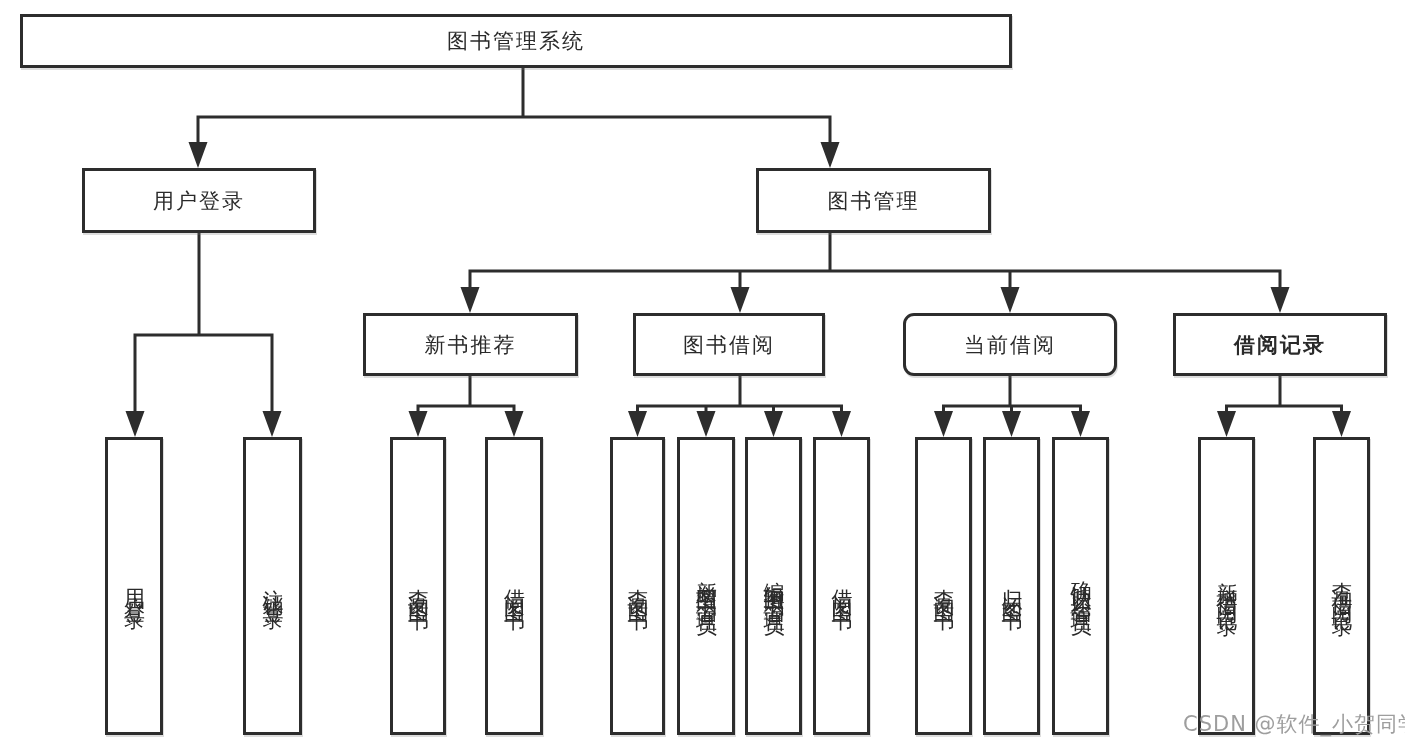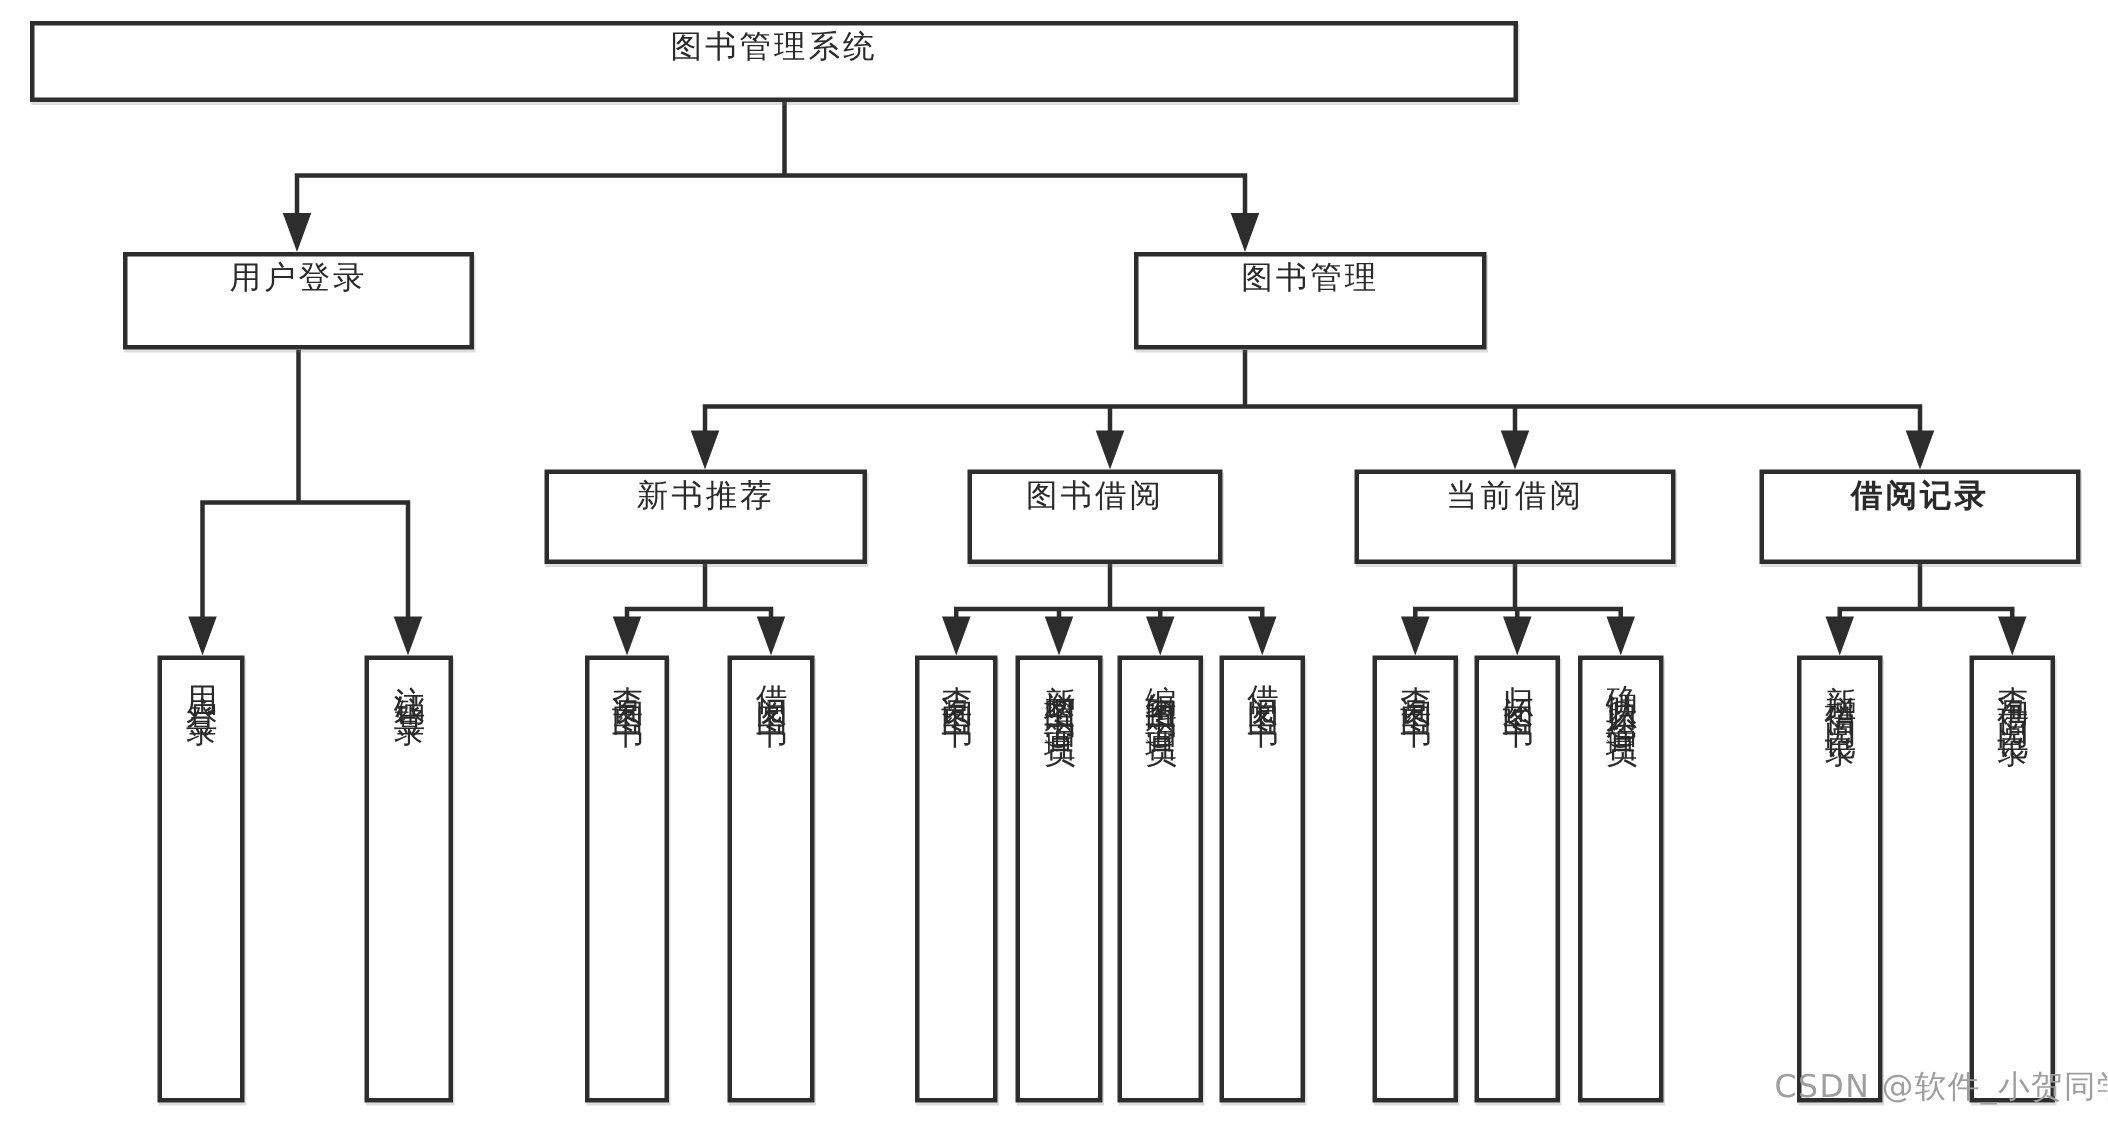"图书管理系统" .box { align-items: none -> center }
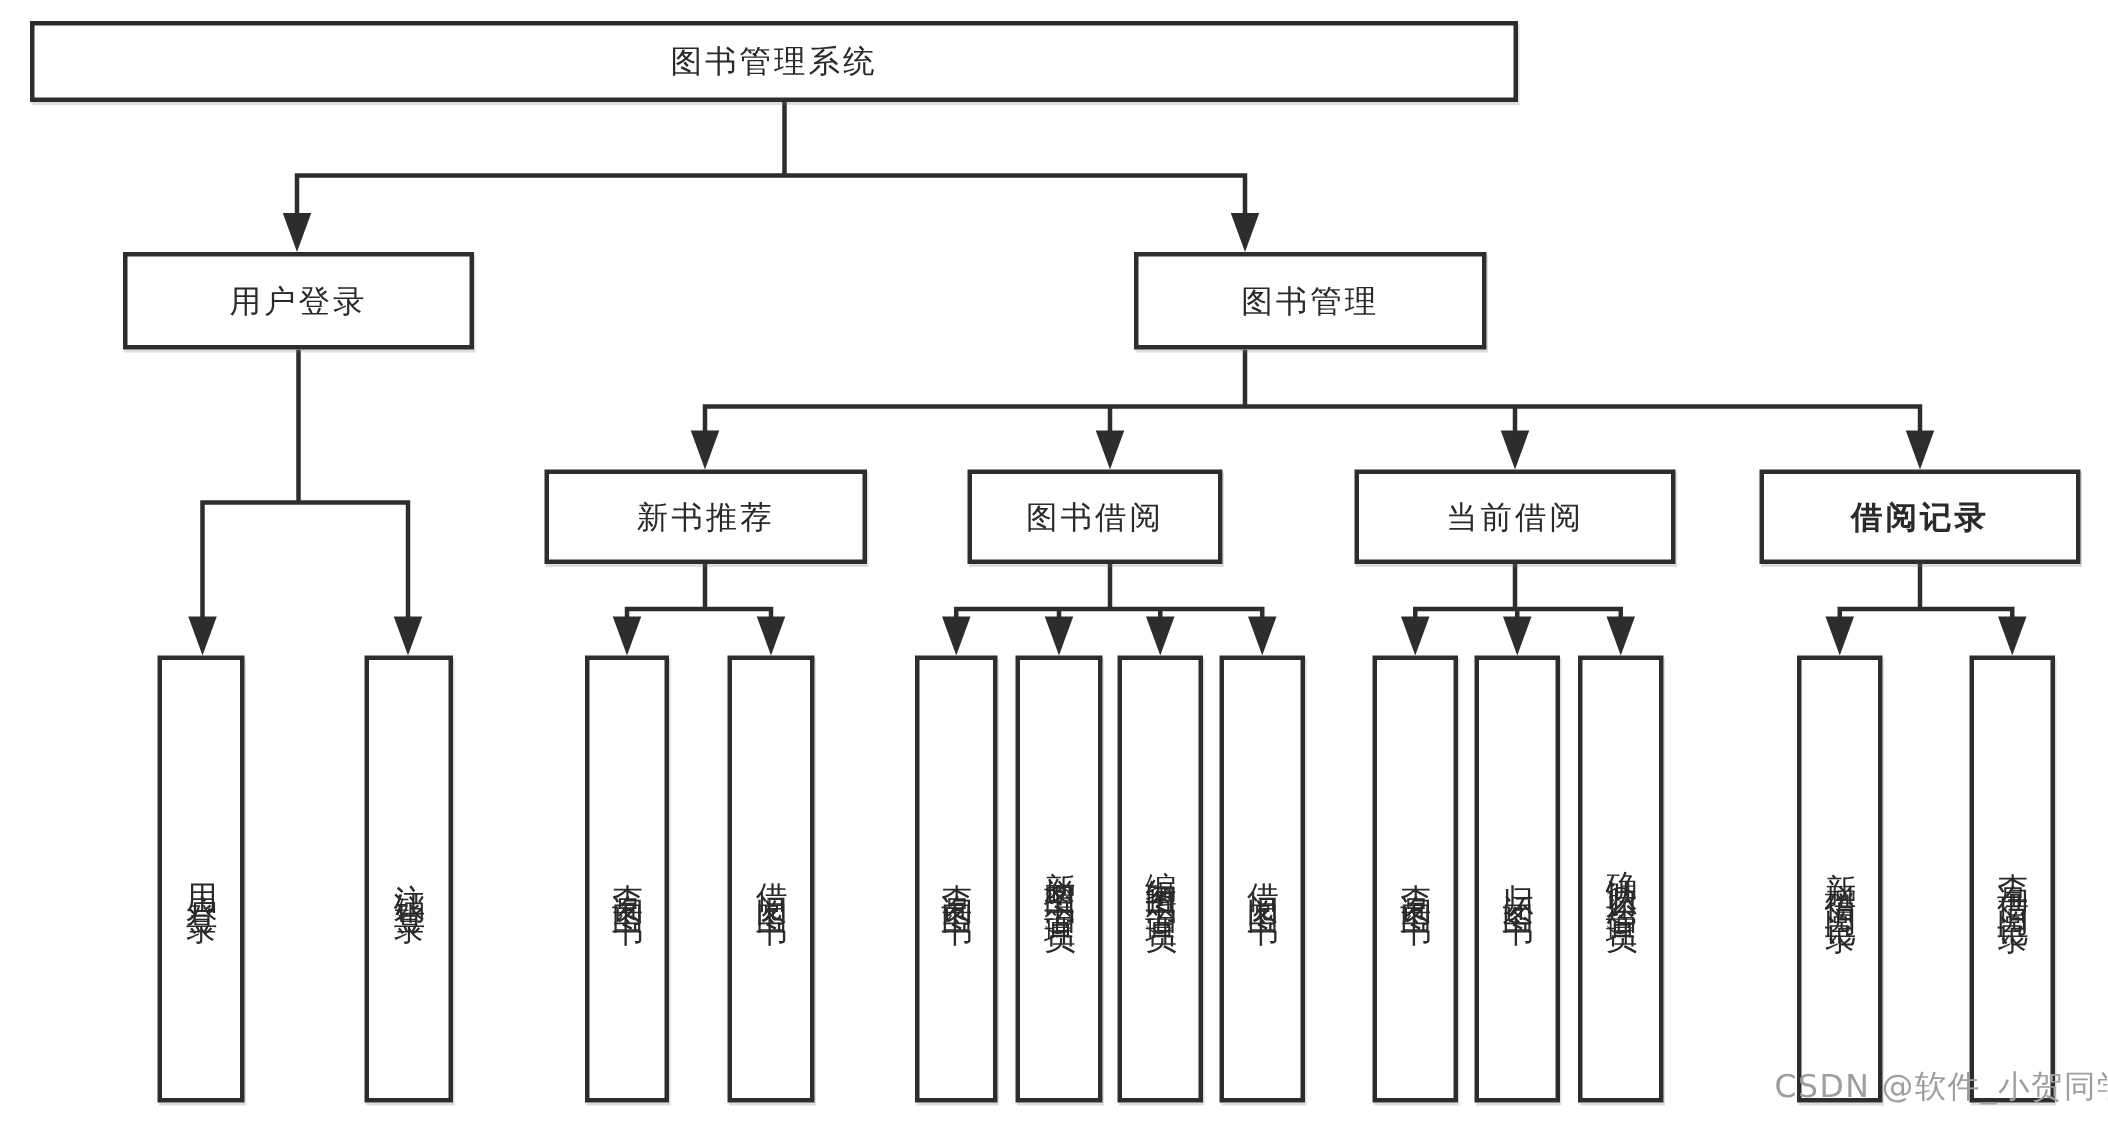"图书借阅" div.box { margin-left: 12px -> none; width: 170px -> 192px }
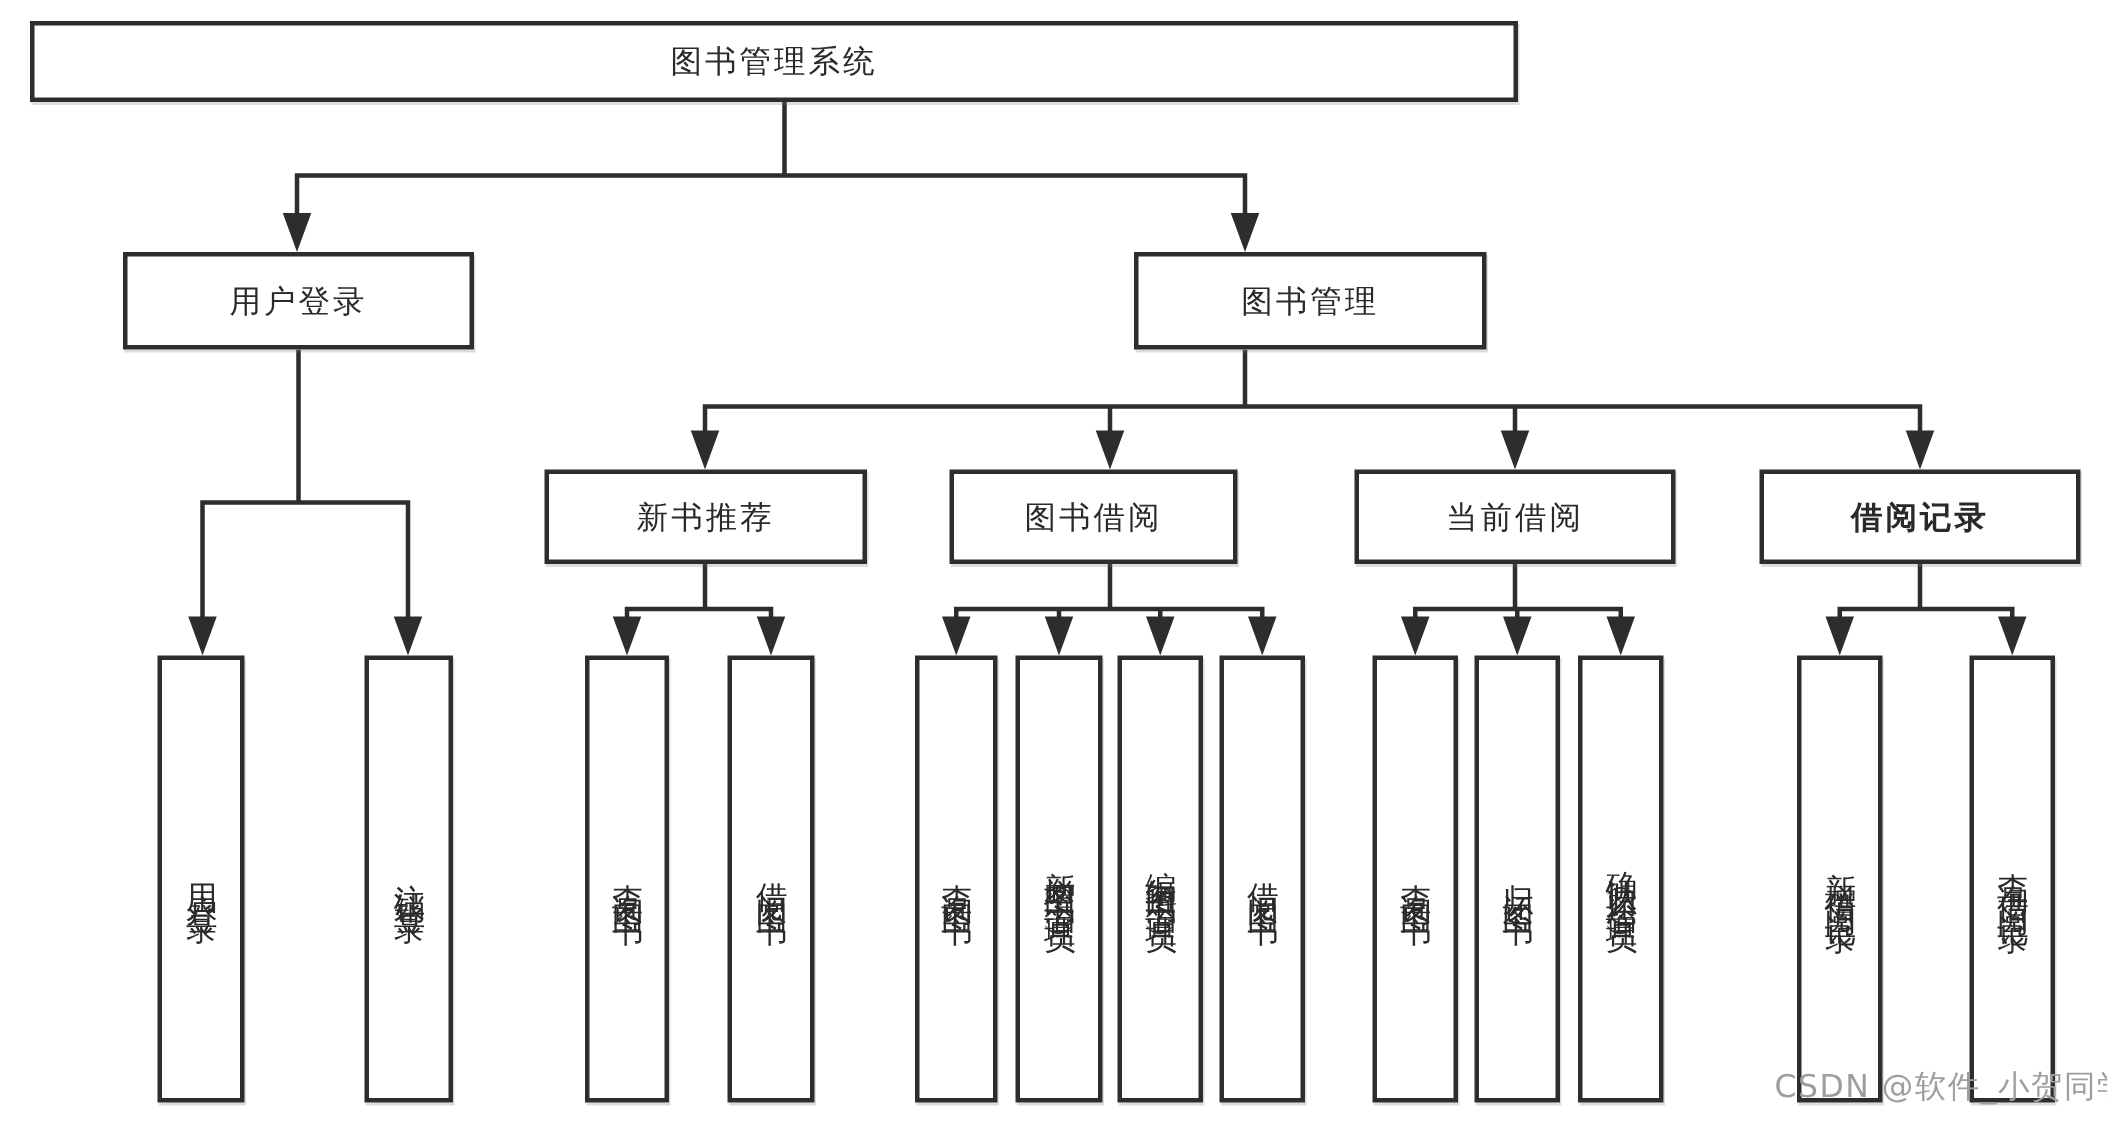"当前借阅" div.box { border-radius: none -> 11px }
